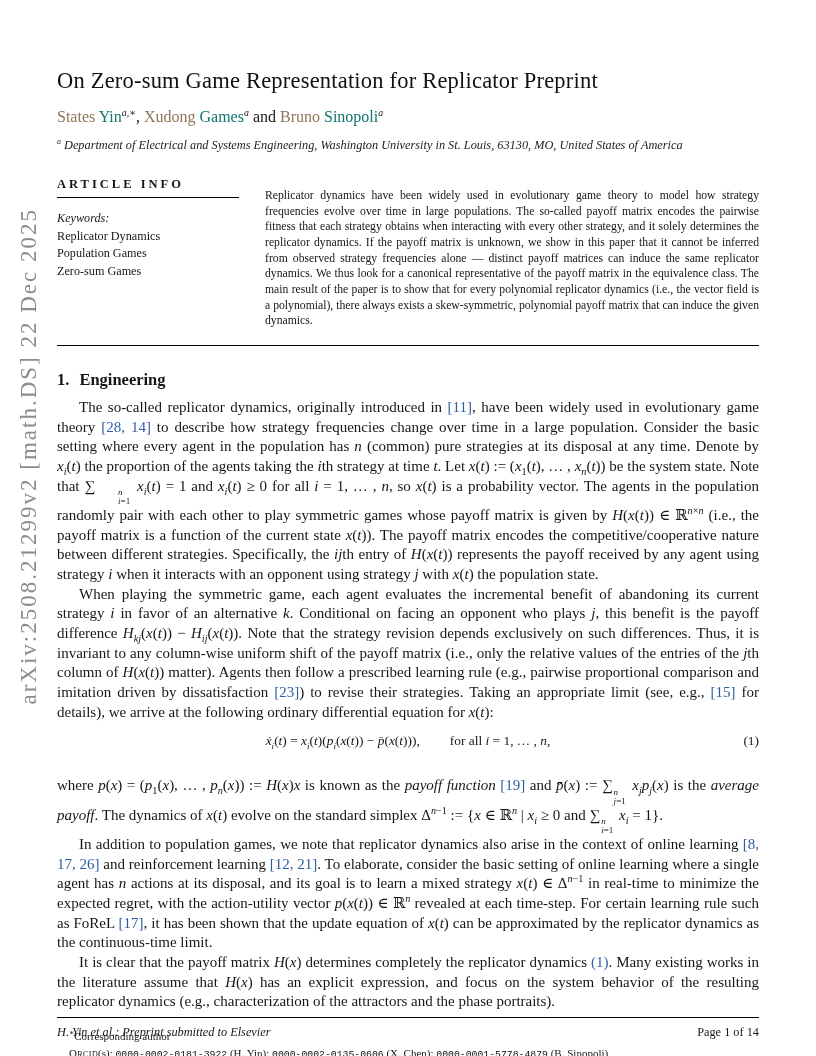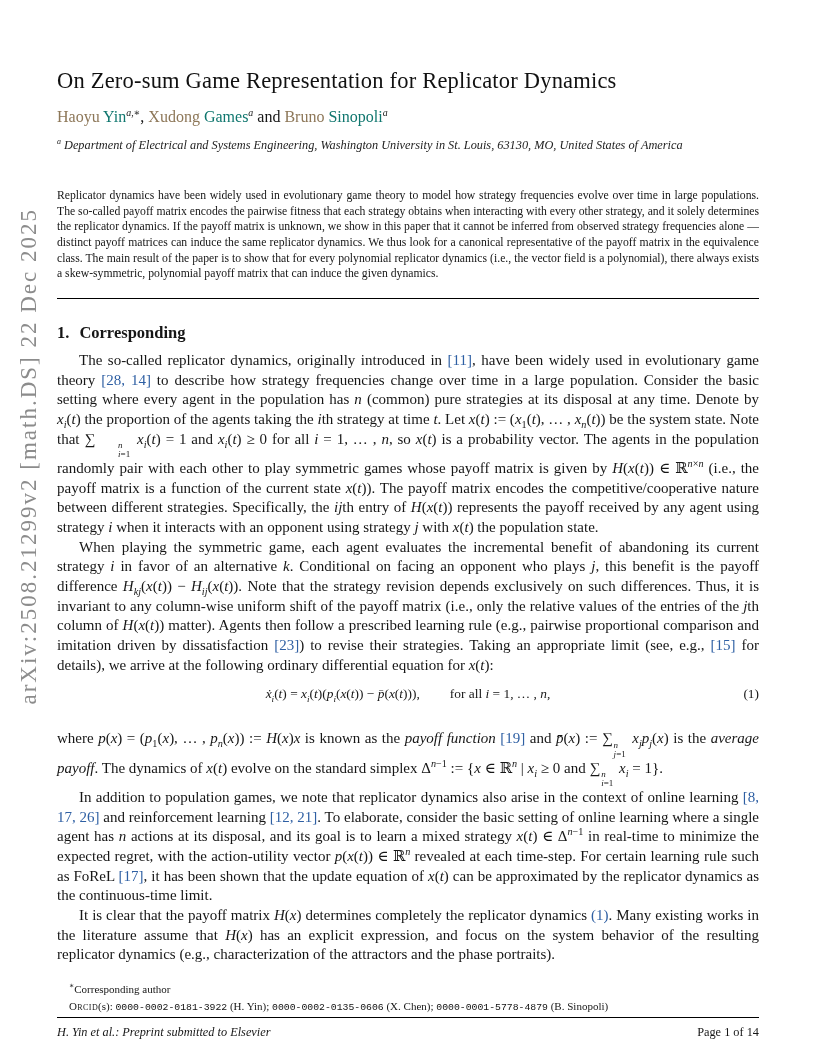"On Zero-sum Game Representation for" h1.title { text: Dynamics -> Preprint }
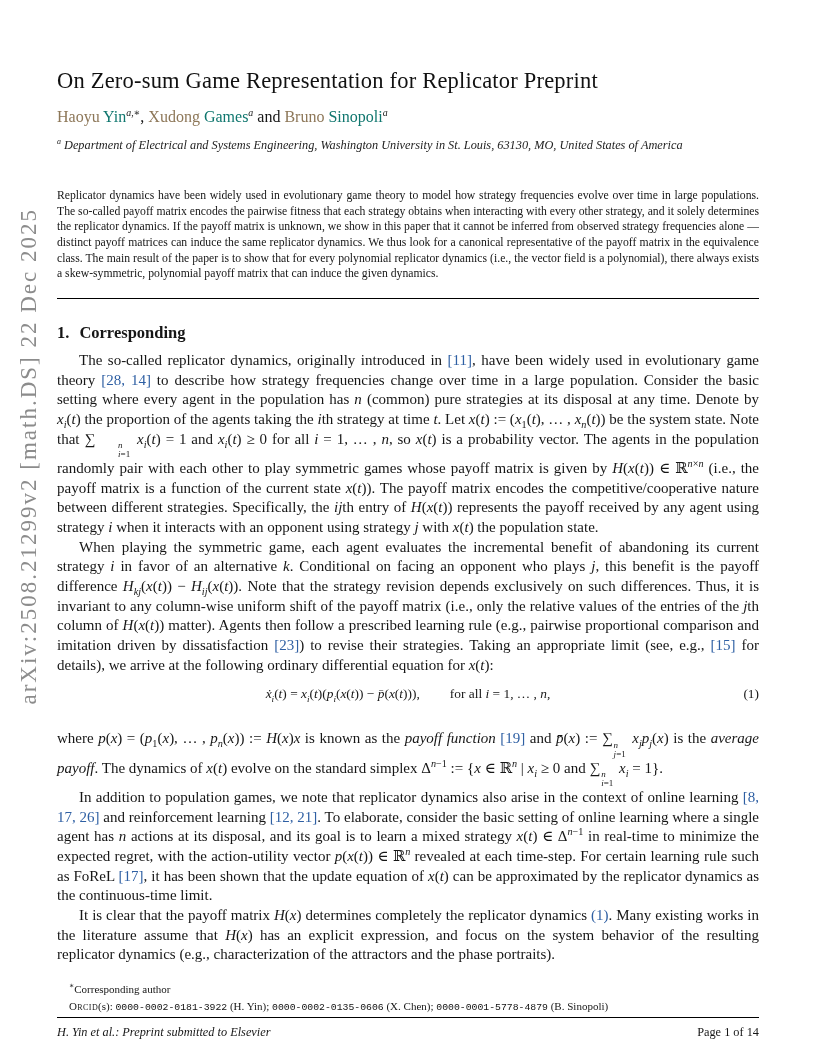"Haoyu" span.first { text: Haoyu -> States }
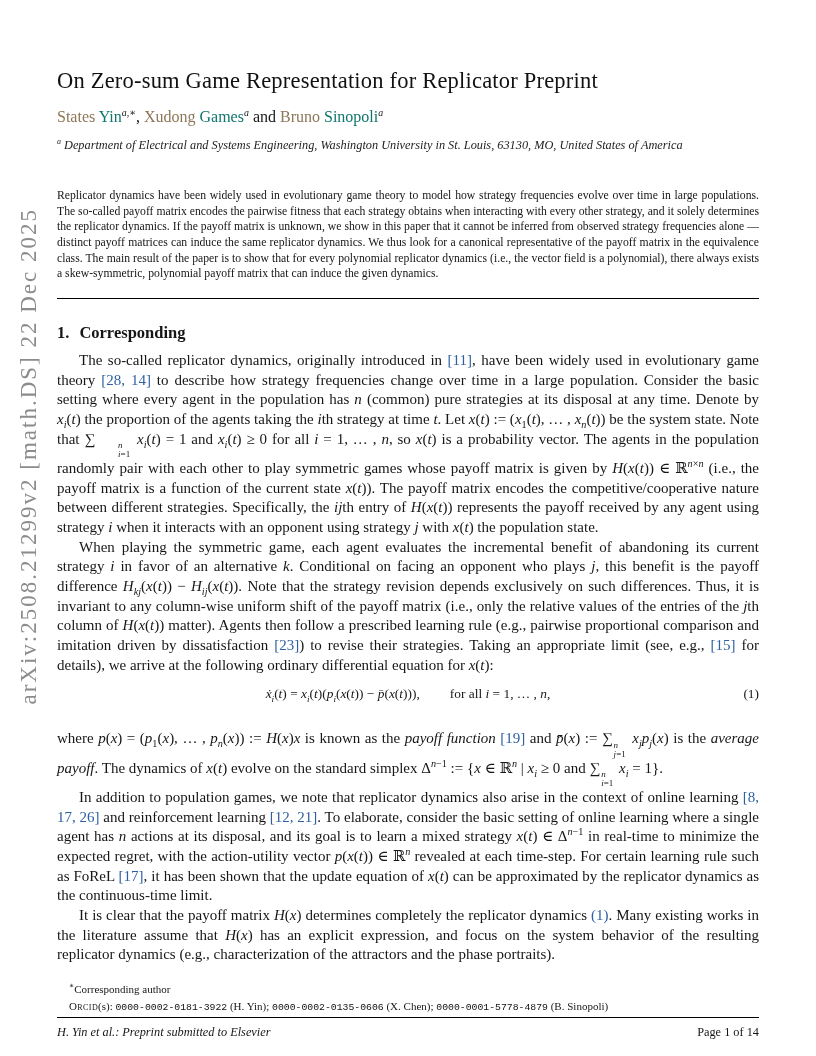"ARTICLE INFO" div.col-info { html: none -> <div> <div>ARTICLE INFO</div> <div> <div>Keywords:</div> <div> <div>Replicator Dynamics</div> <div>Population Games</div> <div>Zero-sum Games</div> </div> </div> </div> }
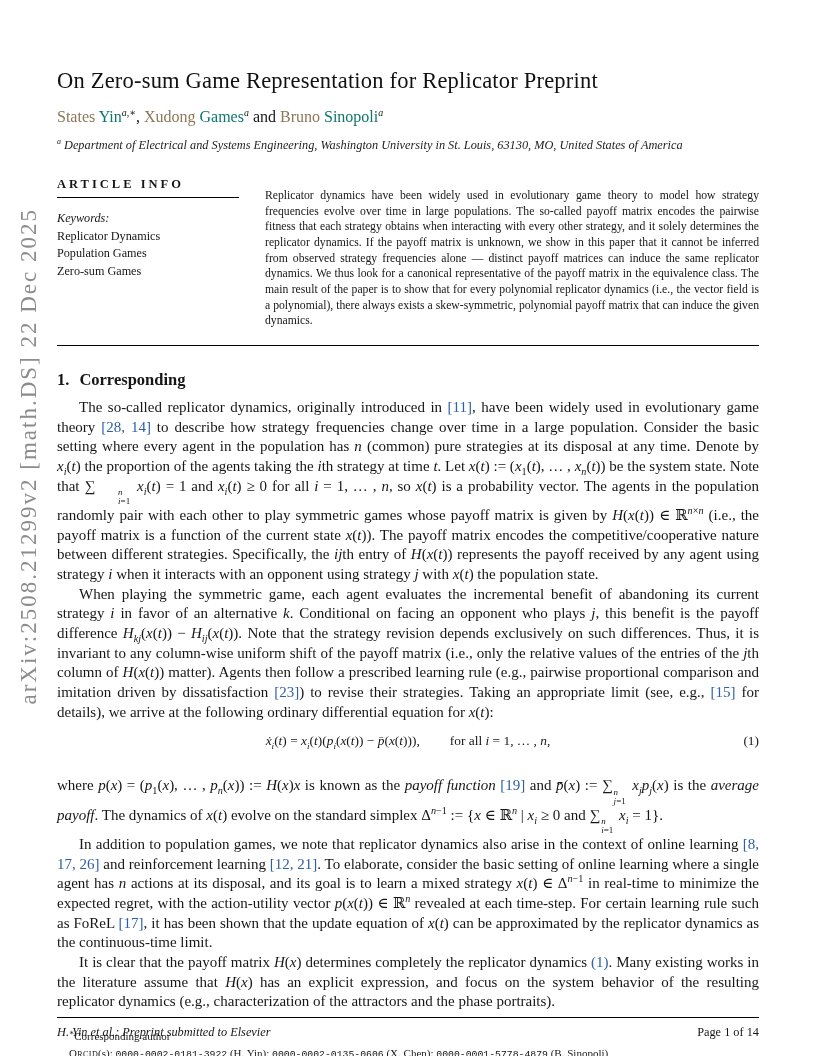"Corresponding" span { text: Corresponding -> Engineering }
